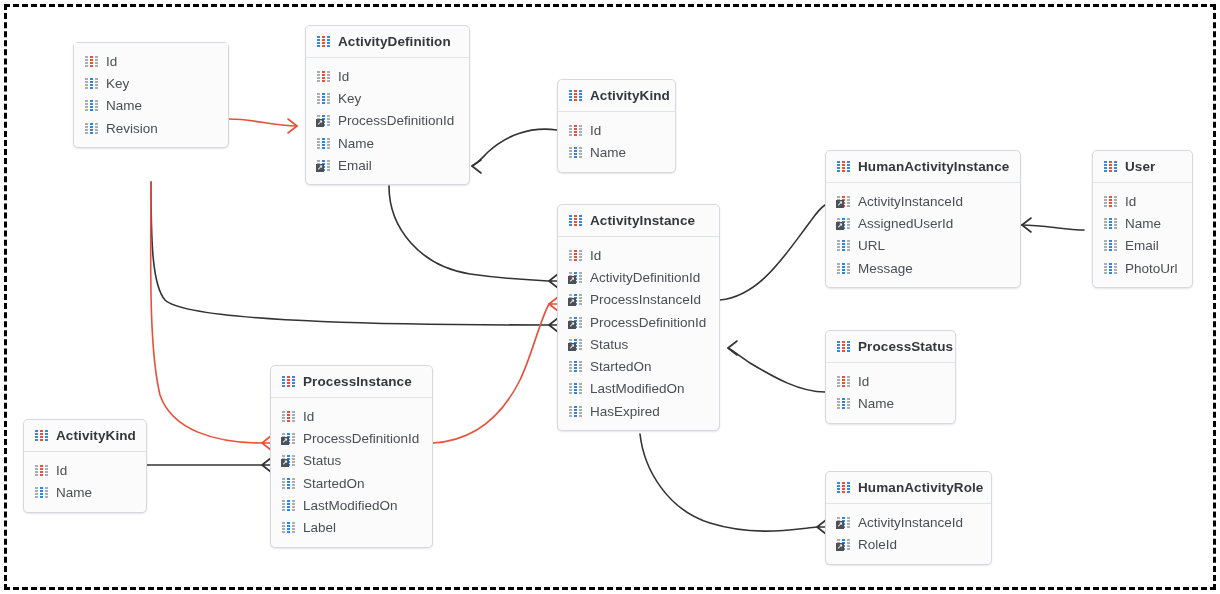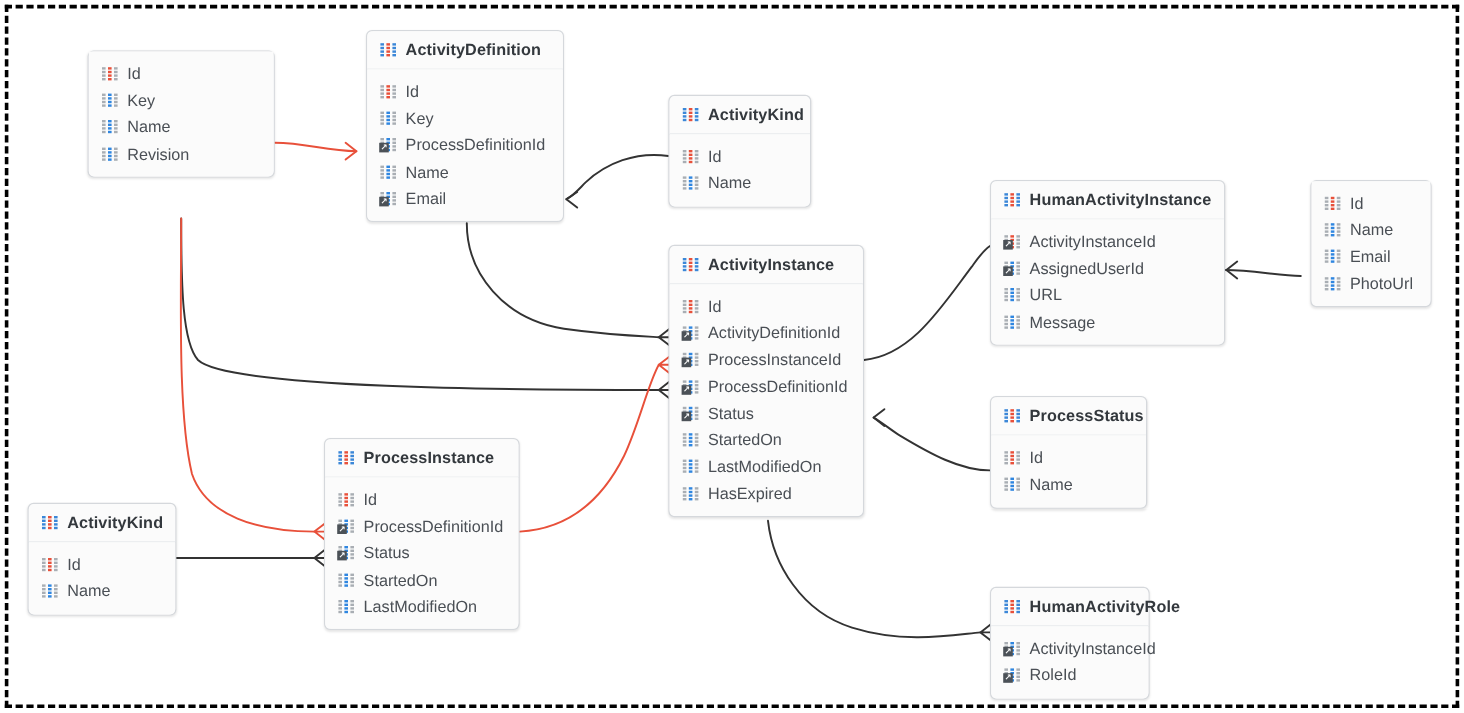"User" div.entity-header { html: none -> <div> <span> <i></i> <i></i> <i></i> <i></i> <i></i> <i></i> <i></i> <i></i> <i></i> <i></i> <i></i> <i></i> </span> <span>User</span> </div> }
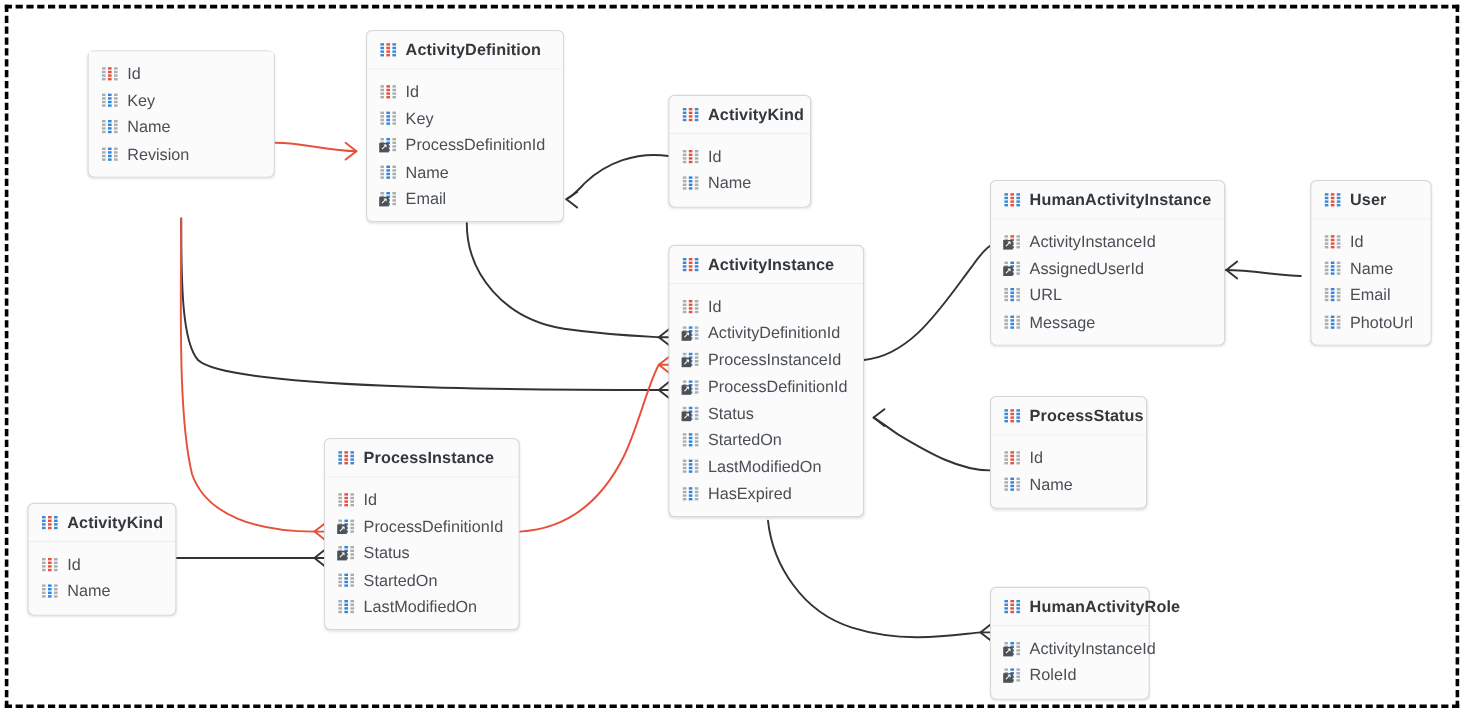"HumanActivityRole" div.entity { top: 489px -> 471px; width: 133px -> 167px }
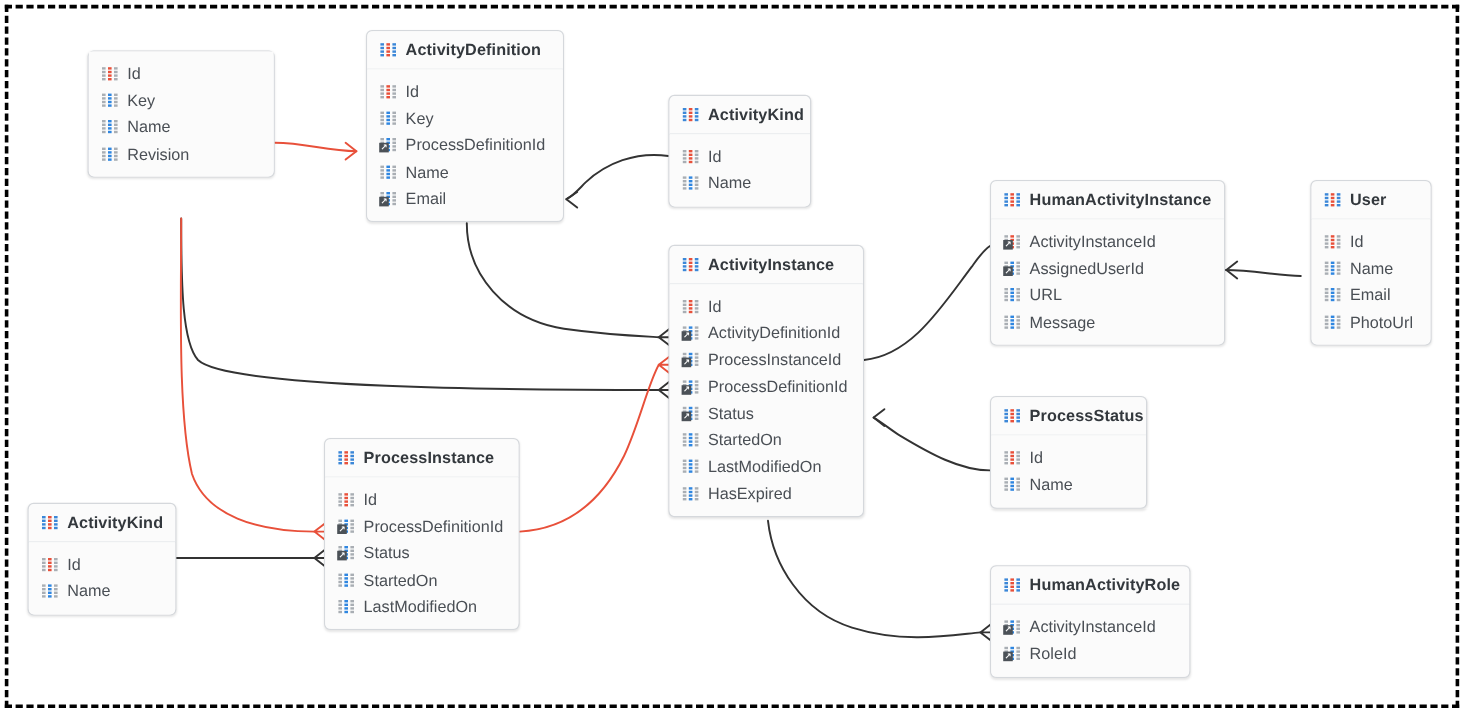"Label" div.field-row { html: none -> <div> <span> <i></i> <i></i> <i></i> <i></i> <i></i> <i></i> <i></i> <i></i> <i></i> <i></i> <i></i> <i></i> </span> <span>Label</span> </div> }
